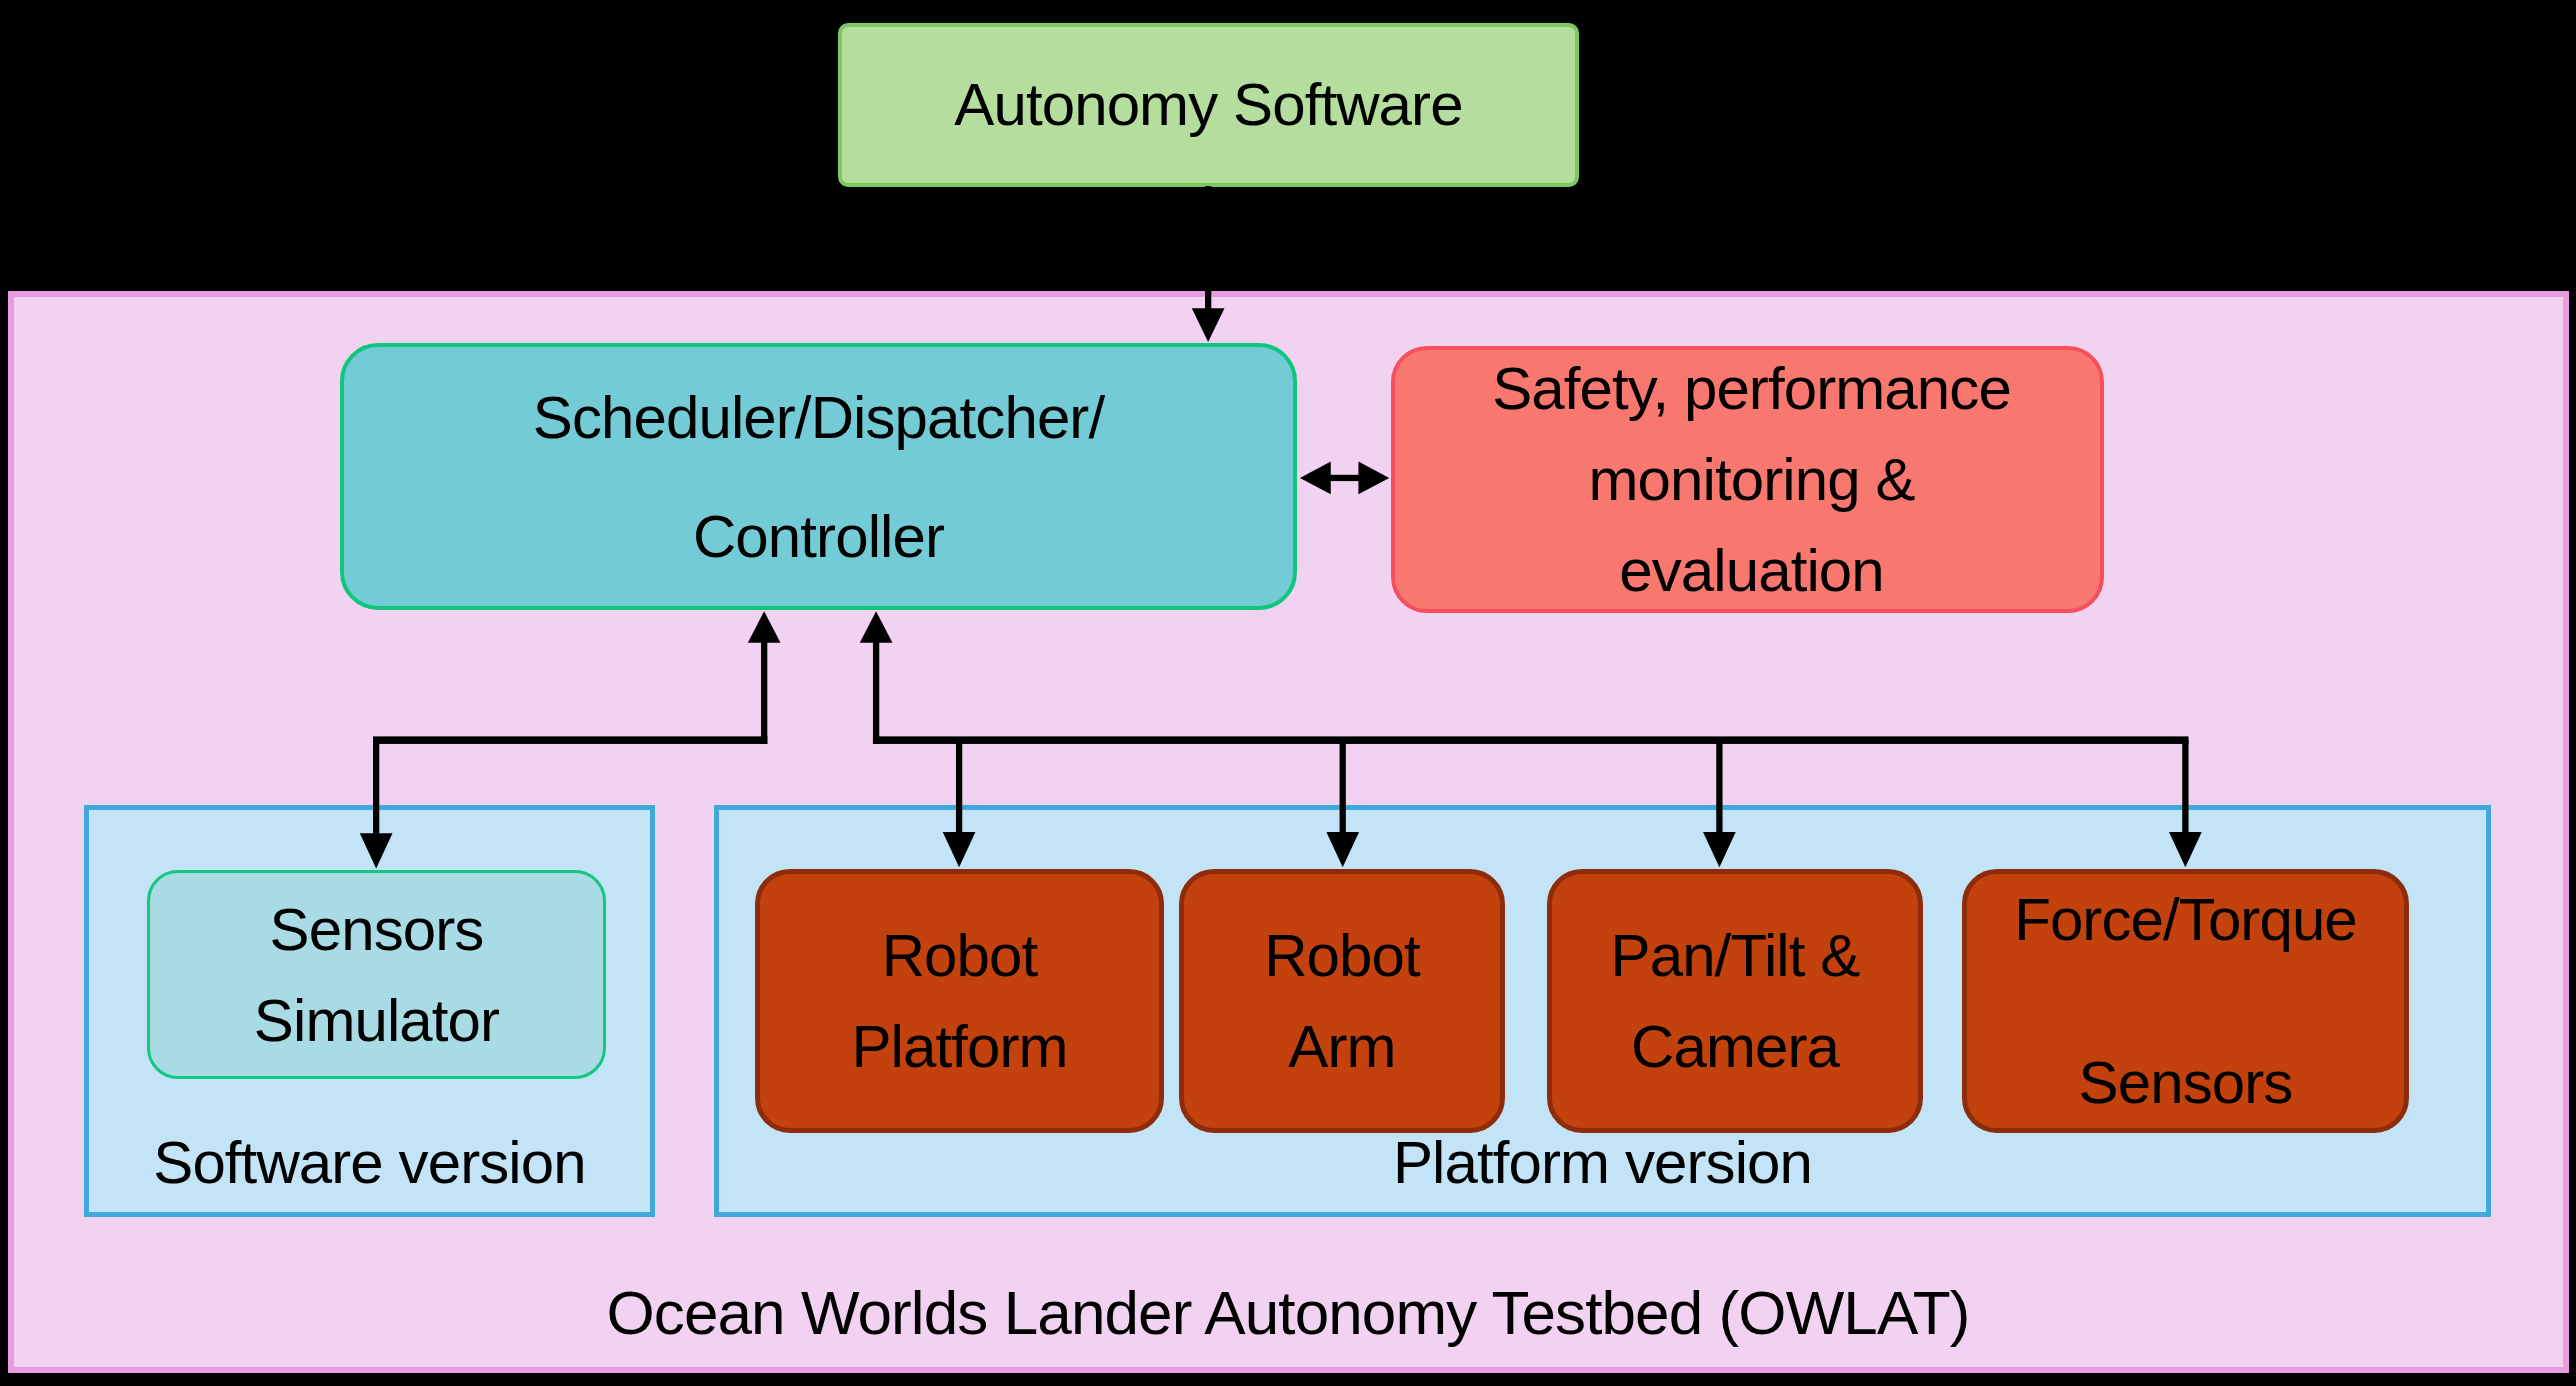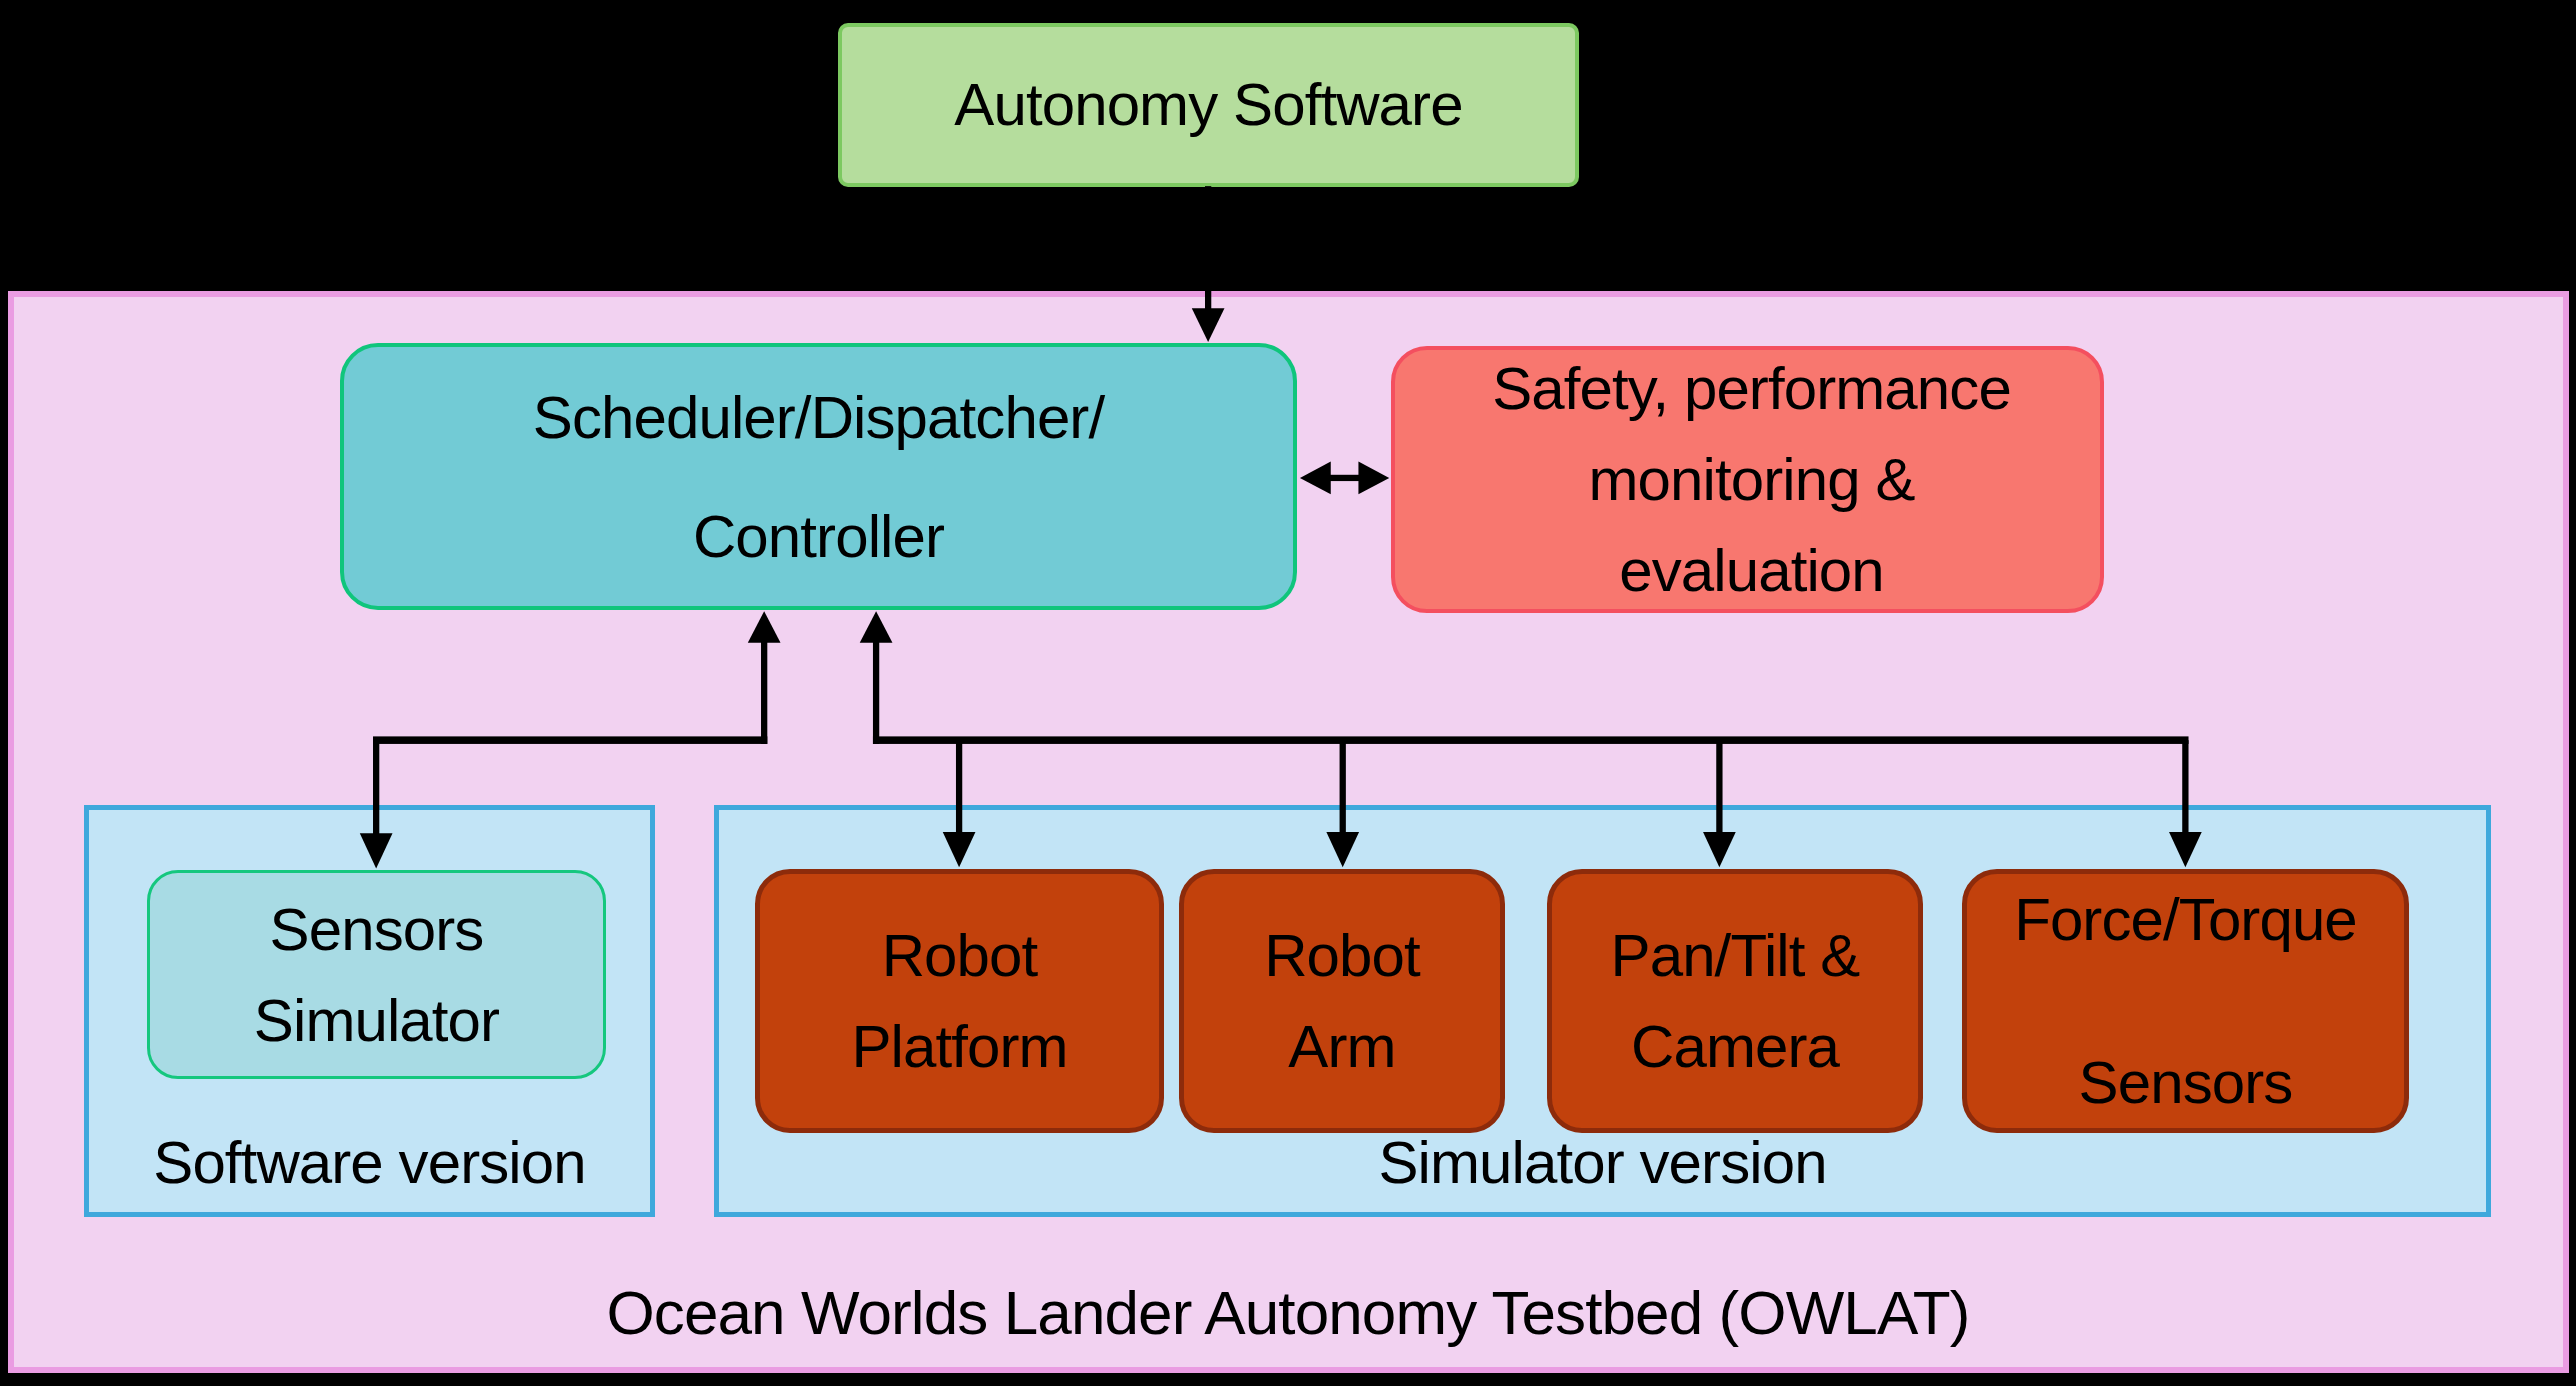"Simulator version" div.container-label { text: Simulator -> Platform }
